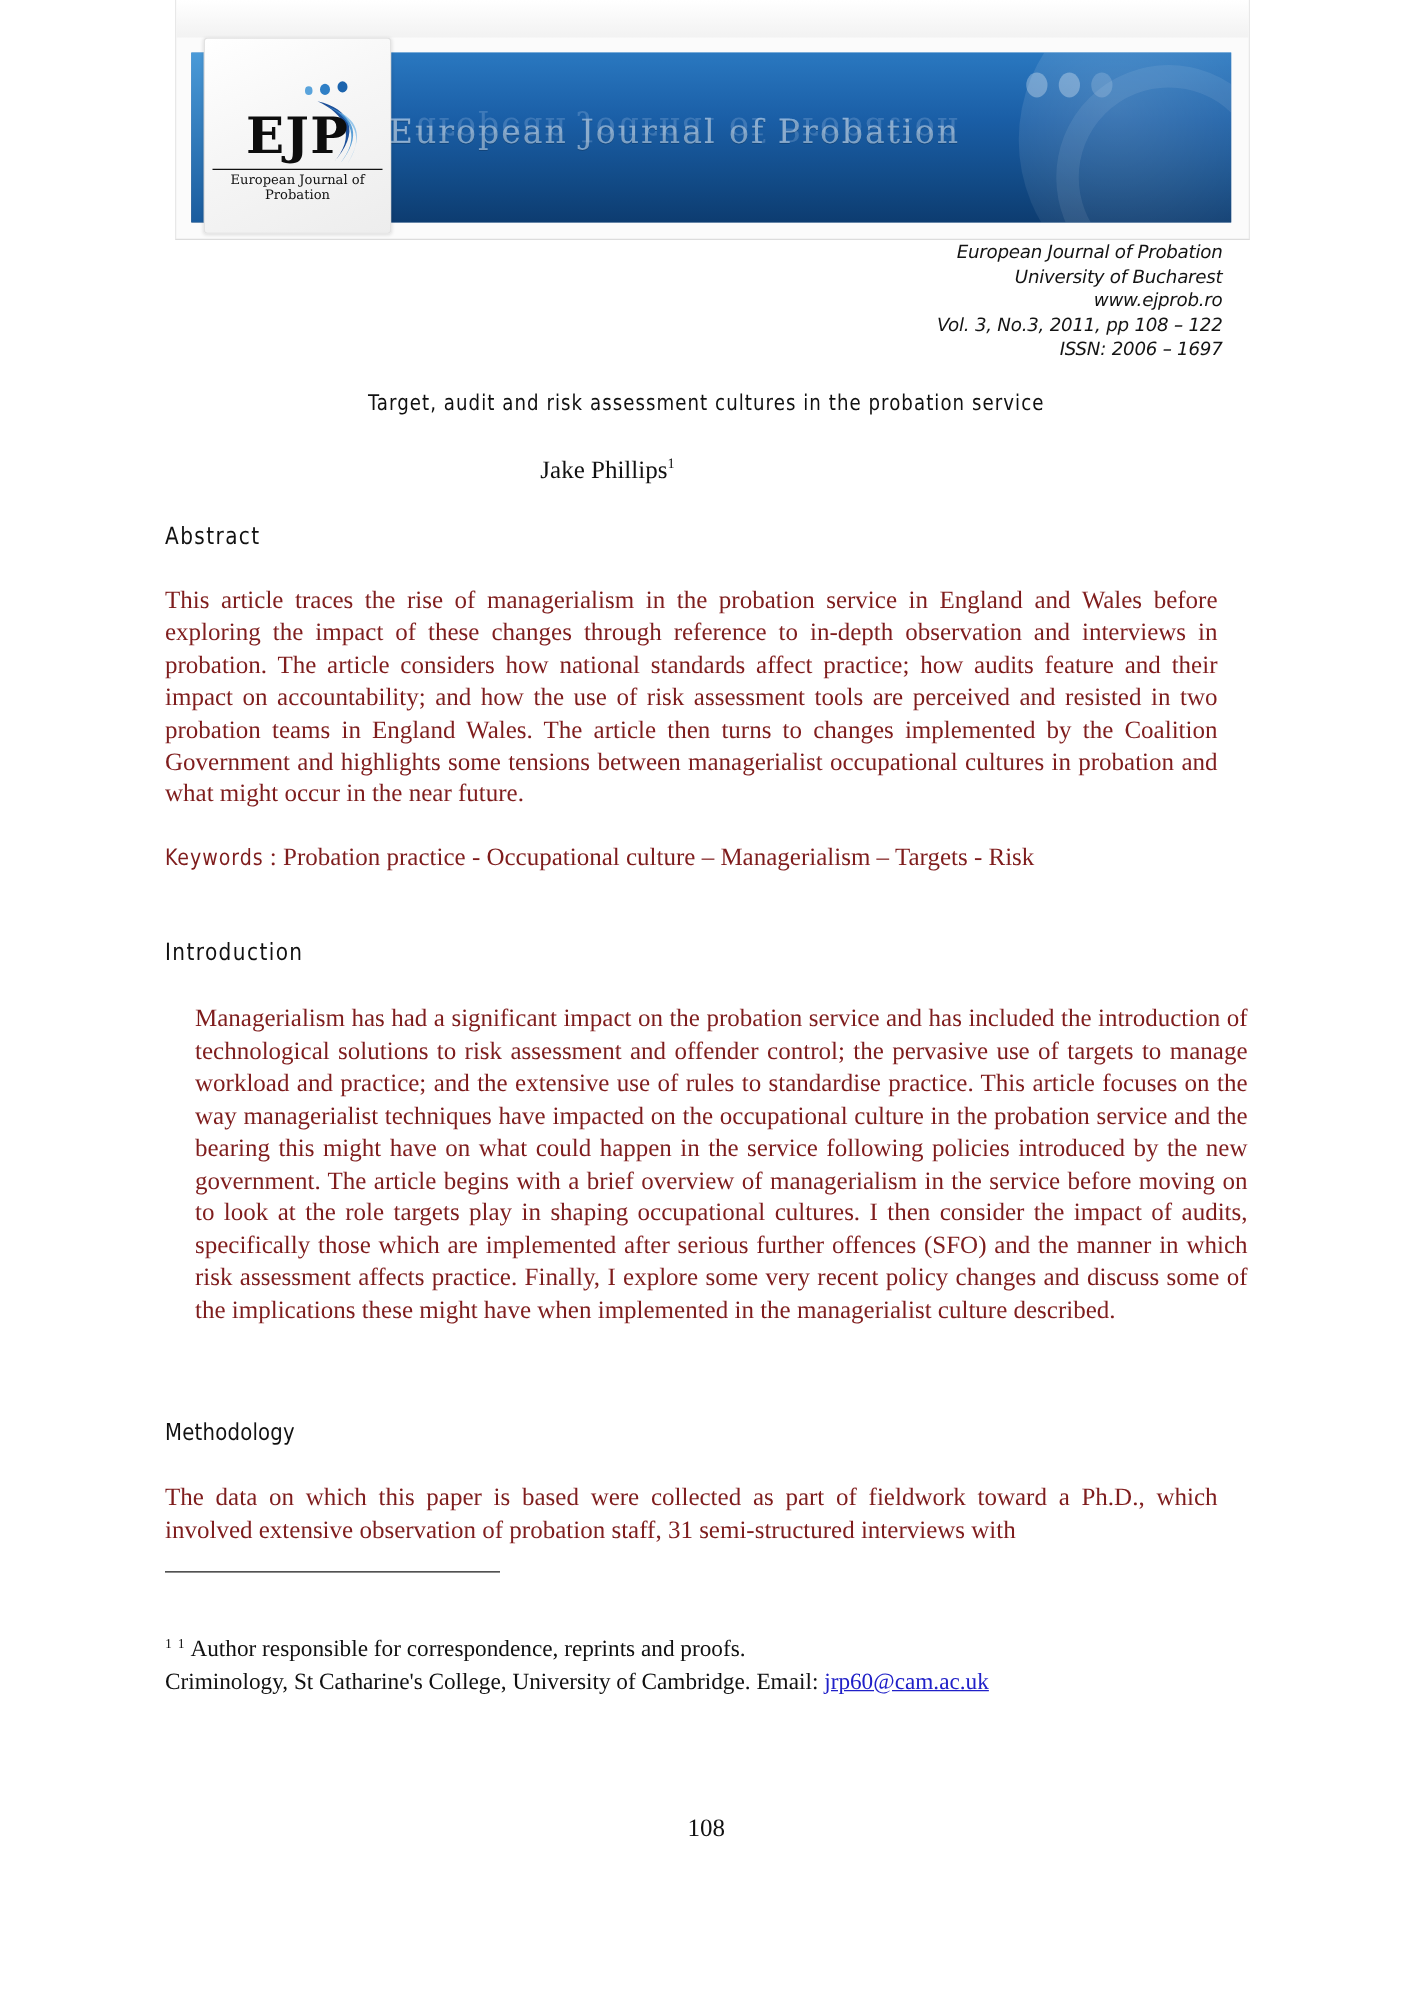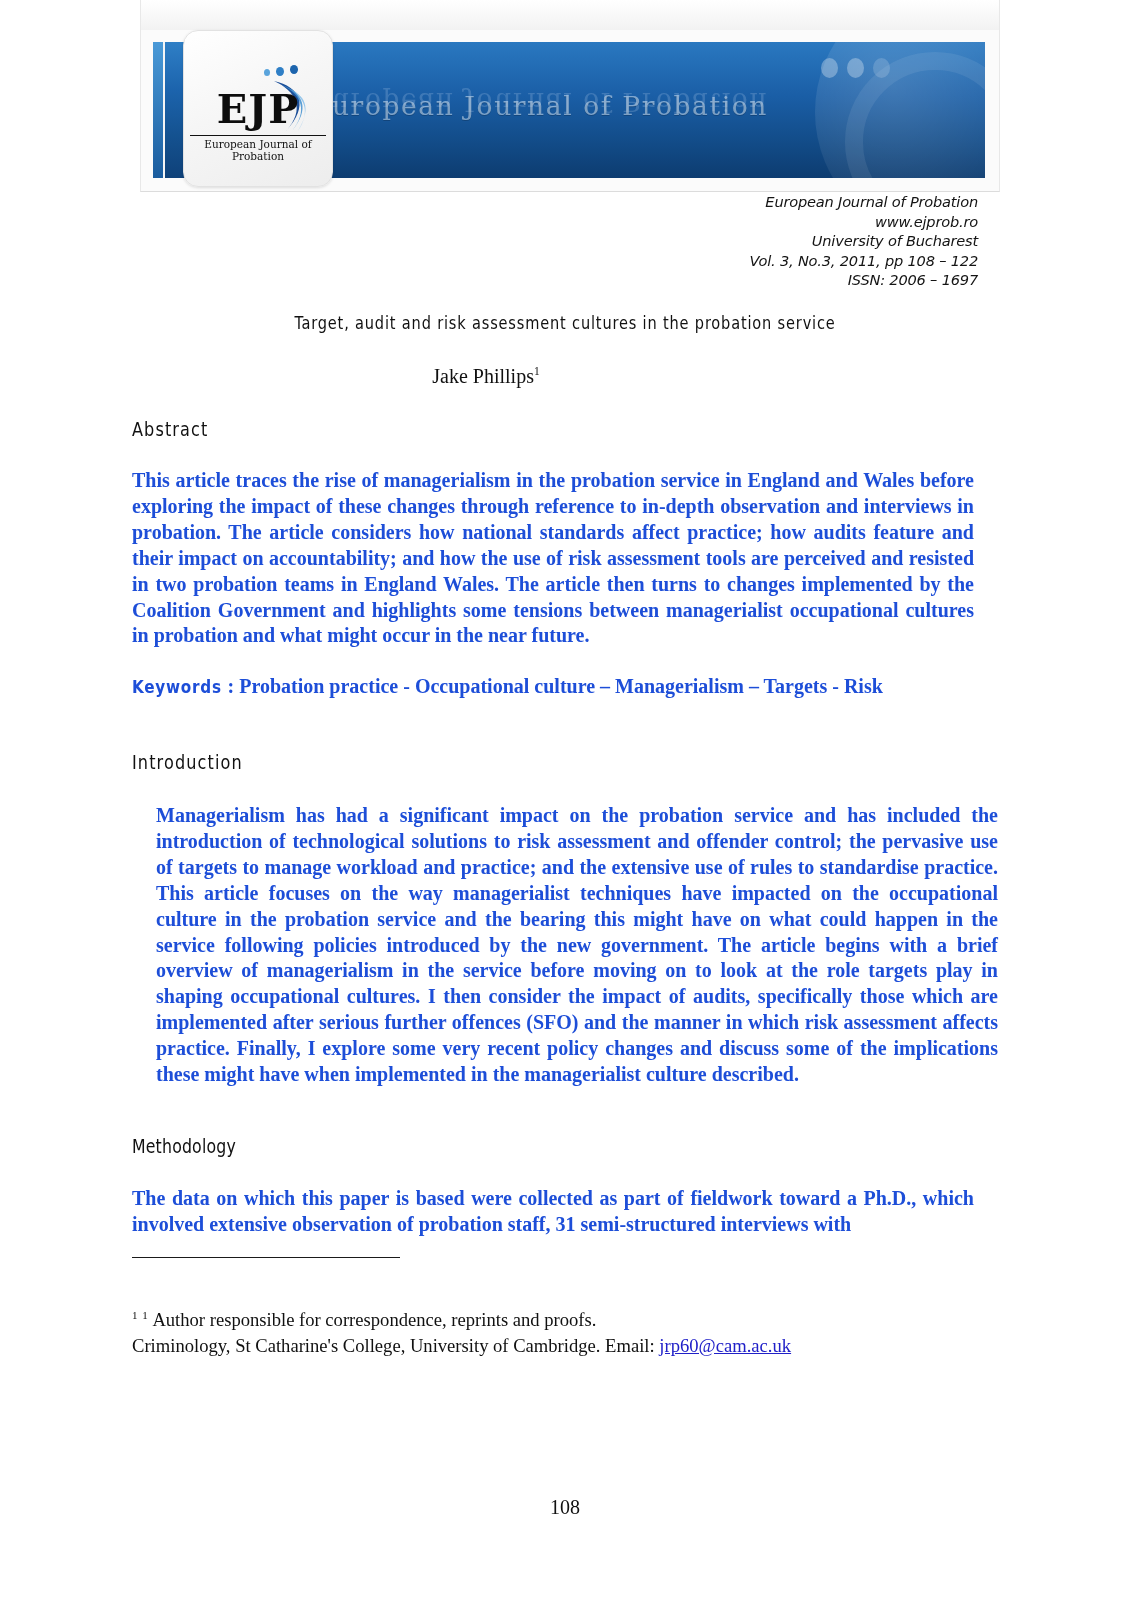"EJP" .logo-box { border-radius: 15px -> 3px; left: 42px -> 22px }
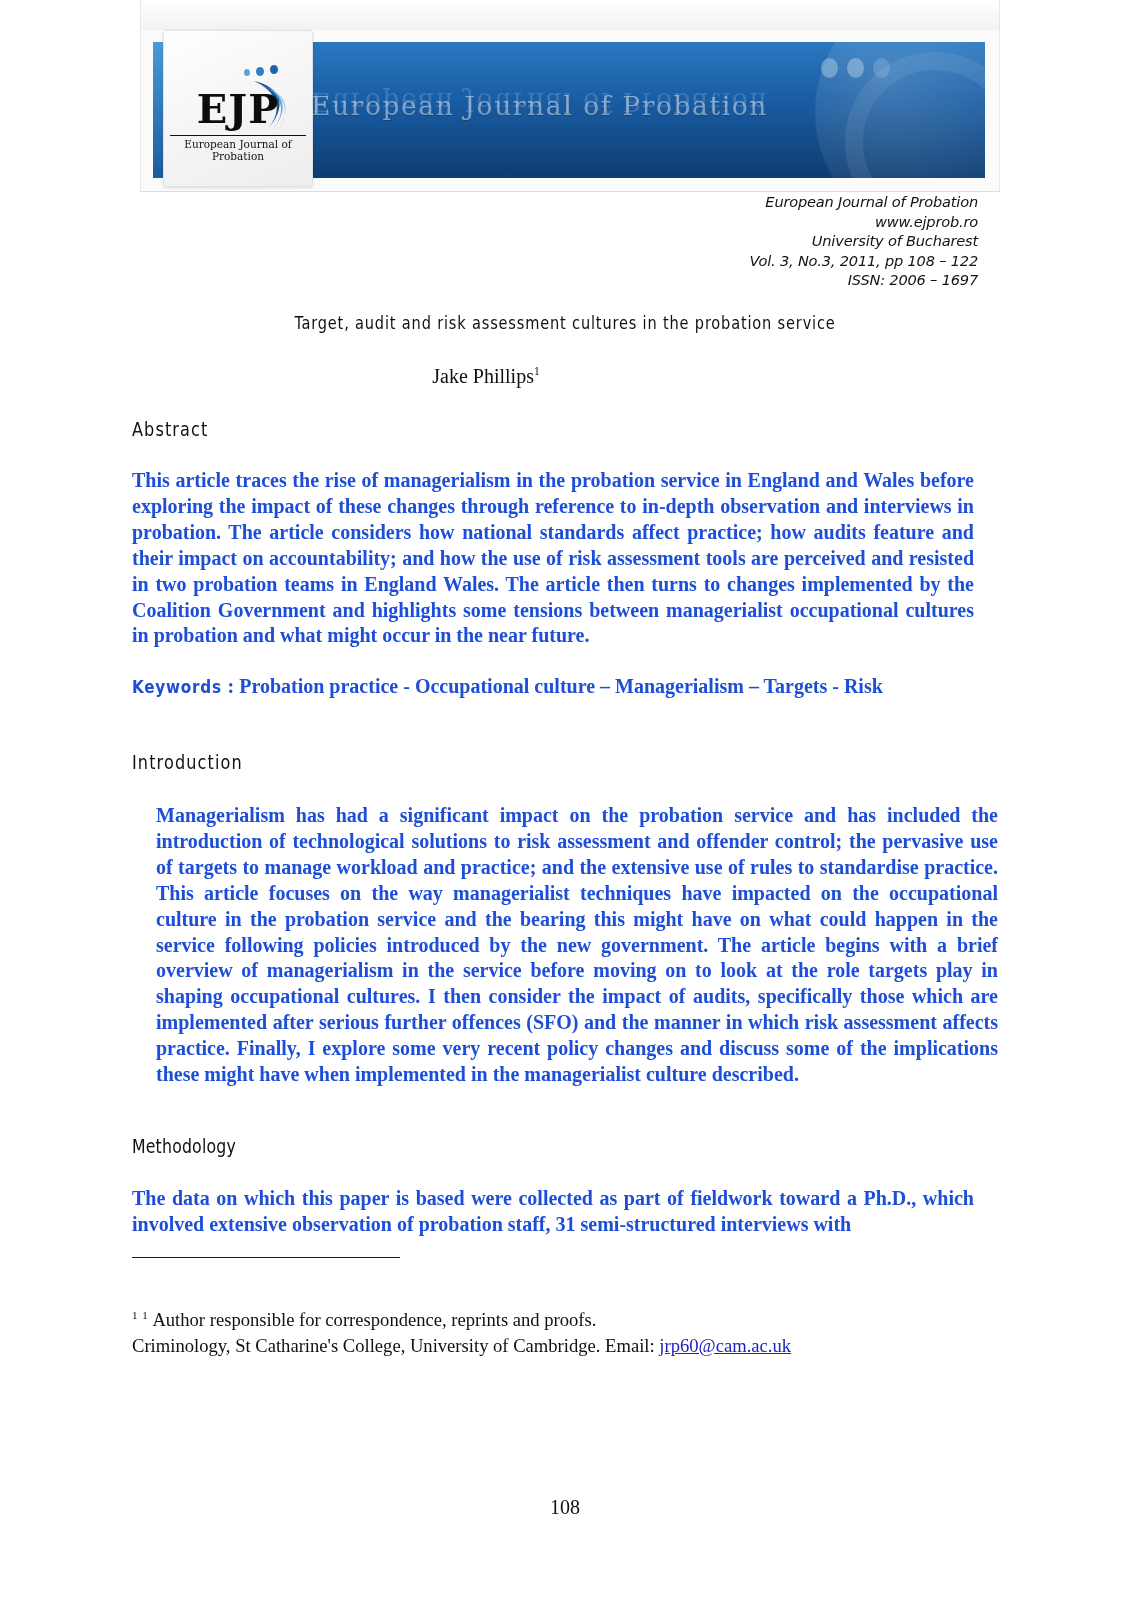"www.ejprob.ro" div { order: before "University of Bucharest" -> after "University of Bucharest" }
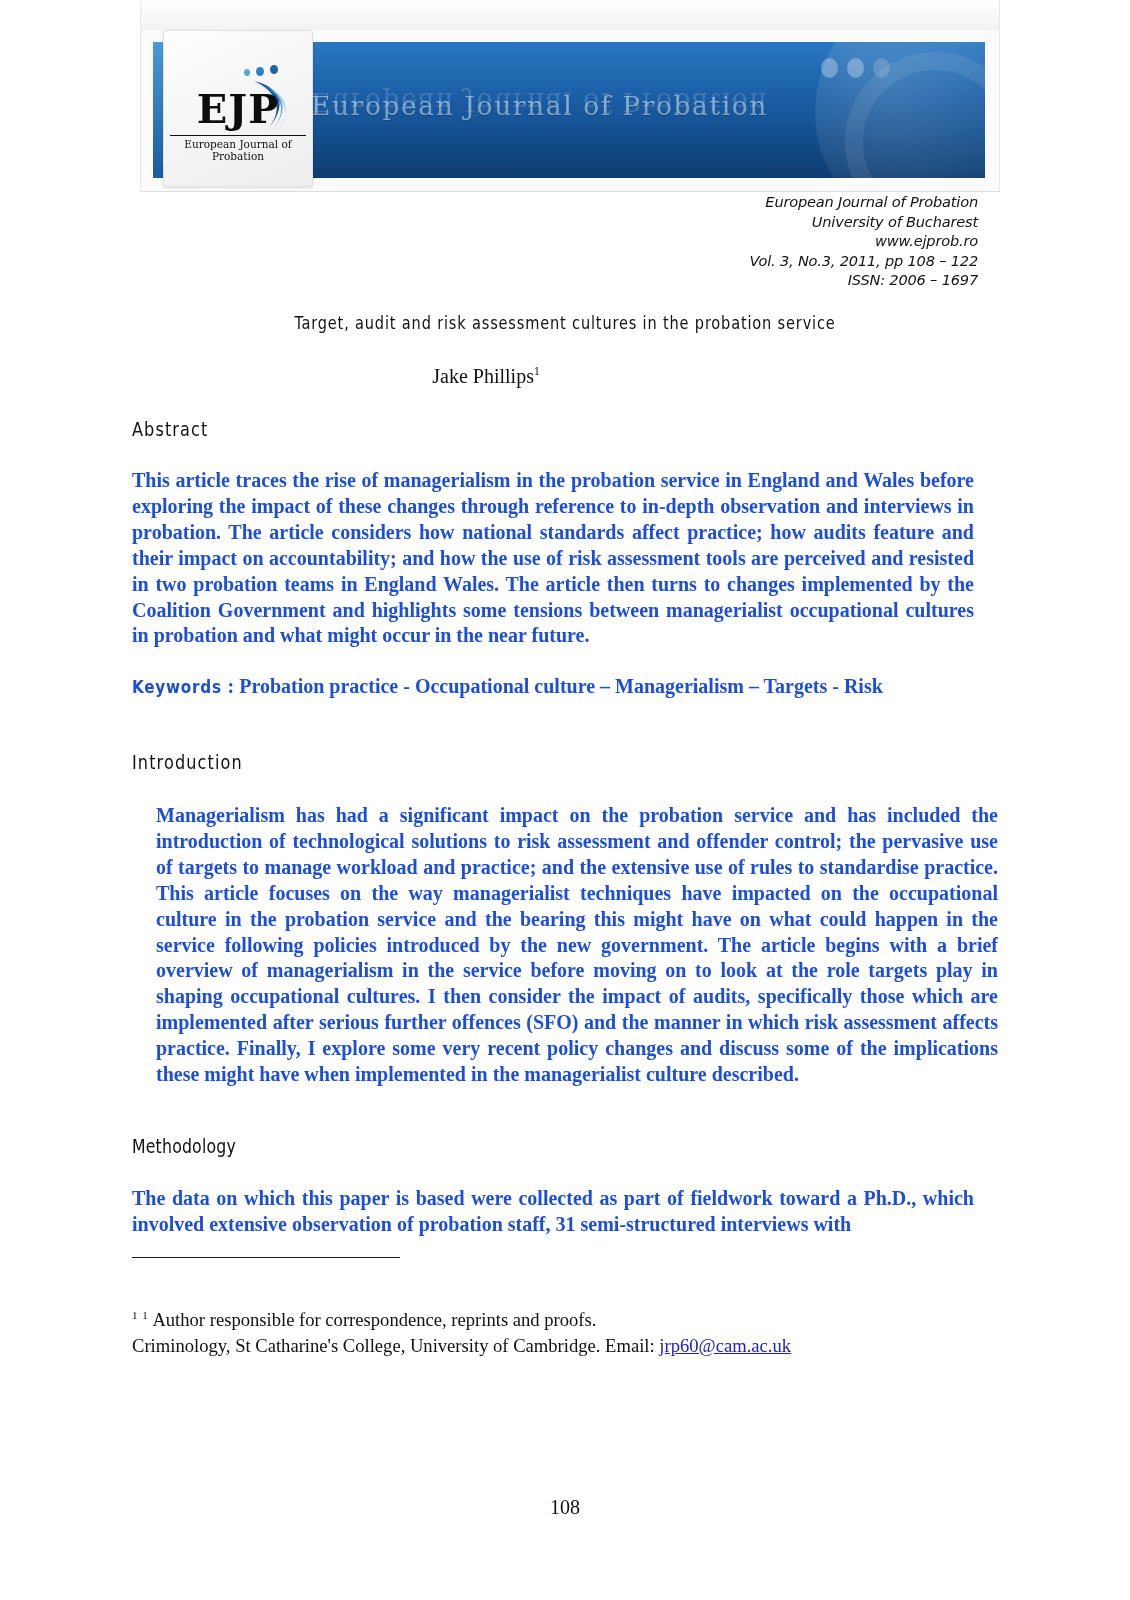"This article traces the rise" p.body { color: #1d4ed8 -> #7f1d1d; font-weight: bold -> none }
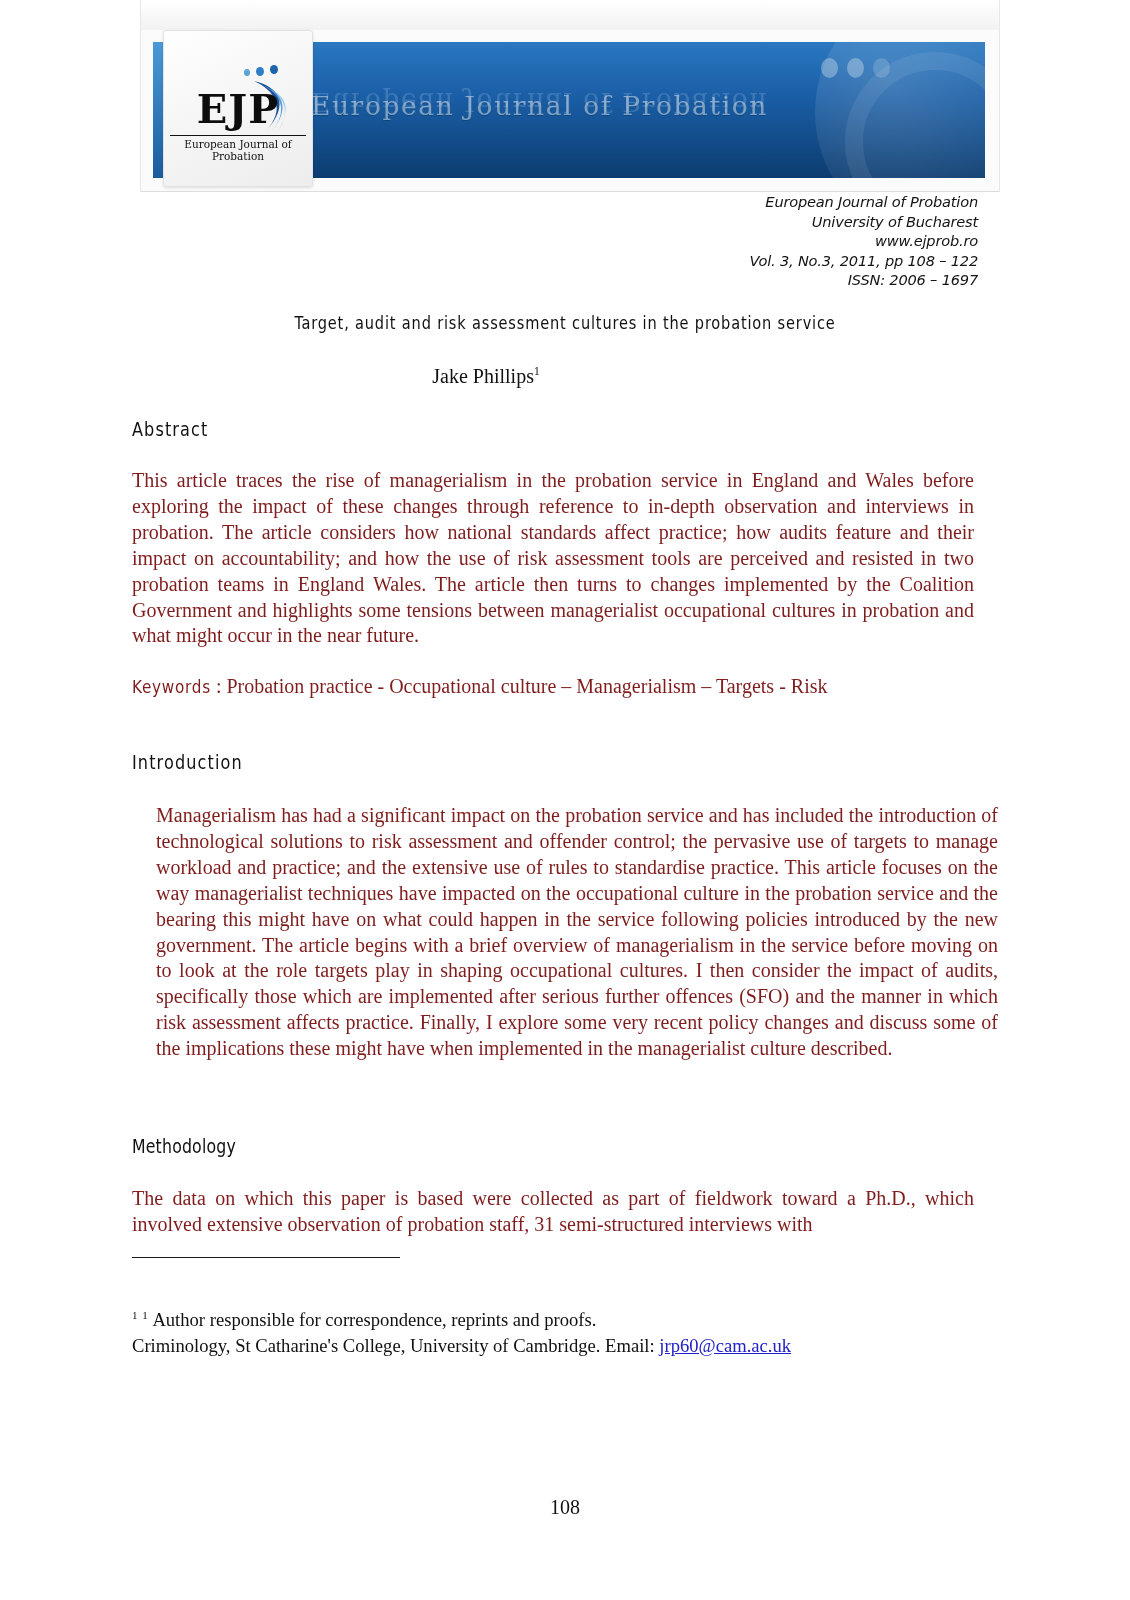"108" .page-number { margin-top: 44px -> none }
